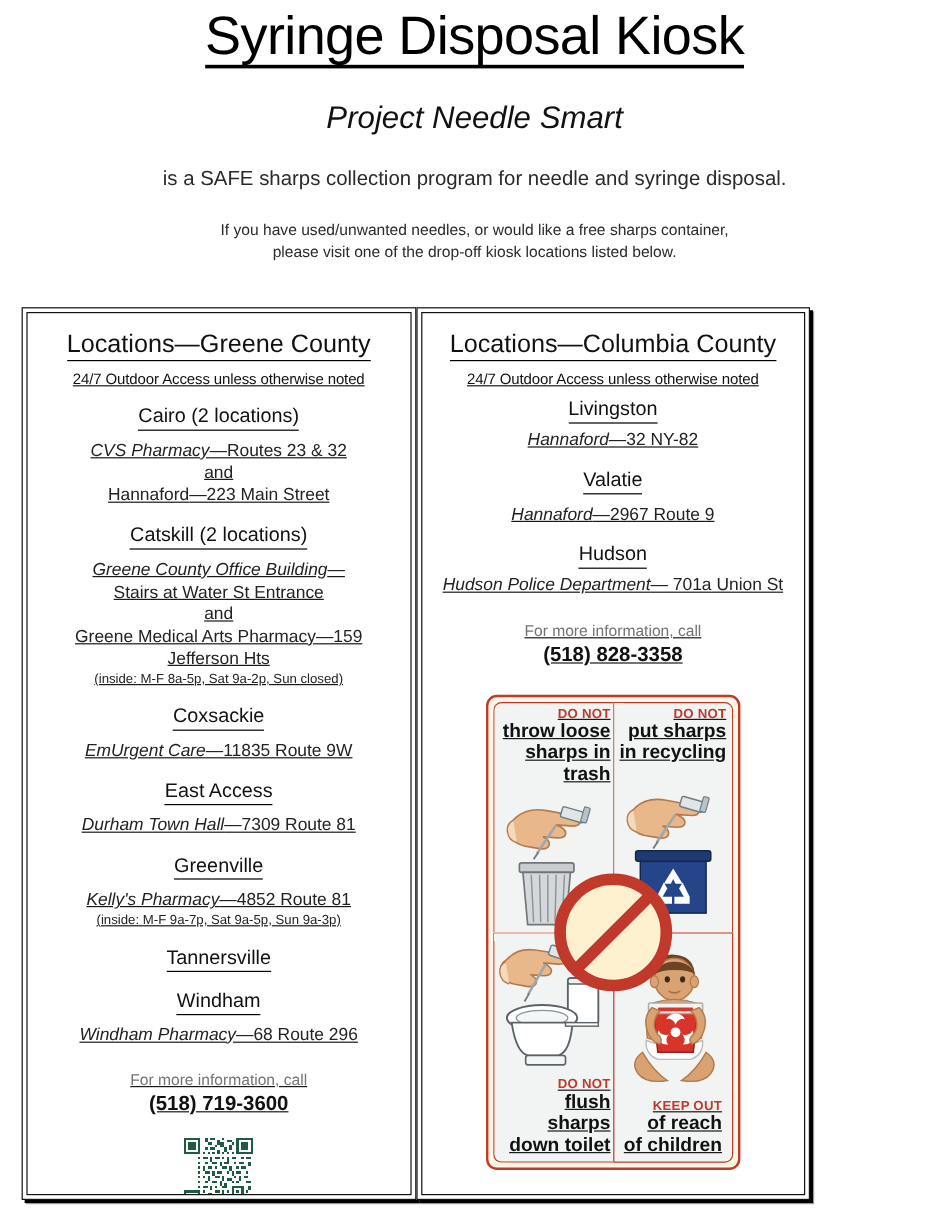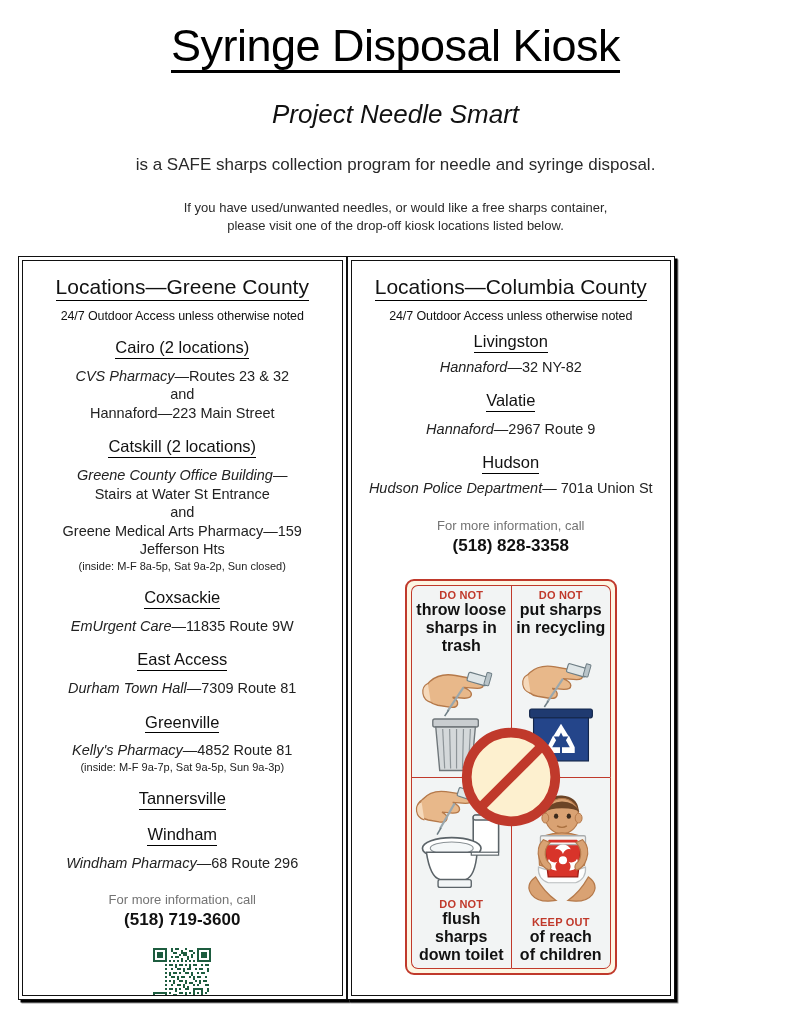"Syringe Disposal Kiosk" .header { padding-top: 22px -> 6px }
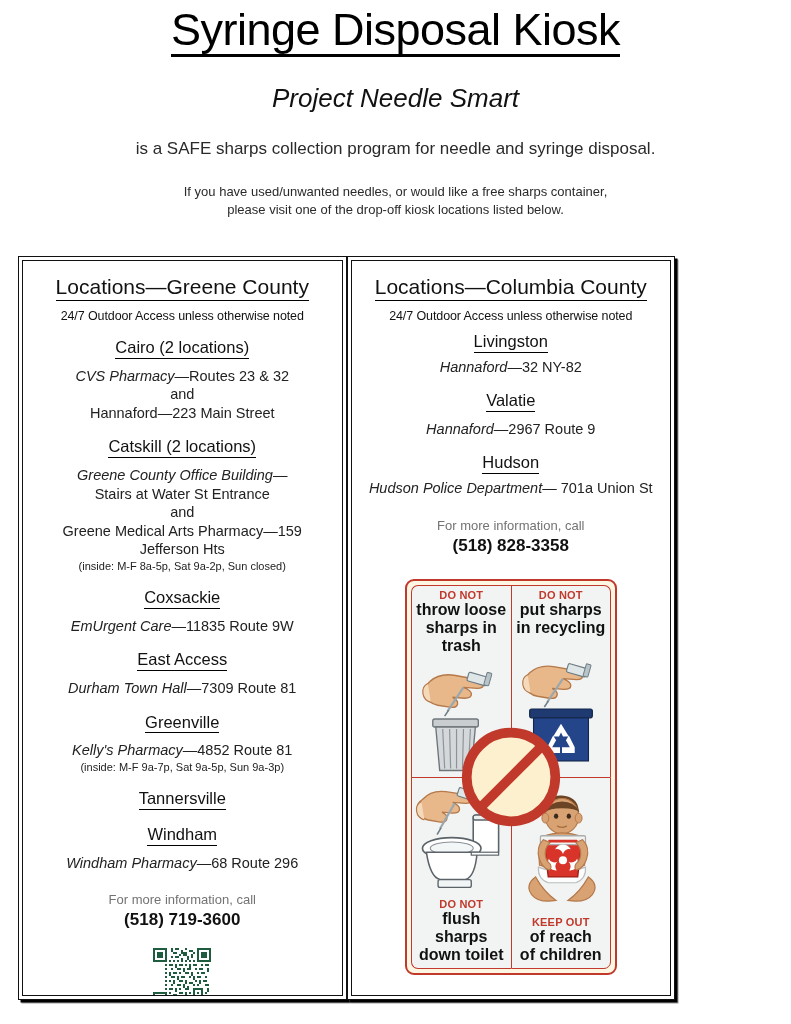"Locations—Greene County" .panels { text-decoration: none -> underline }
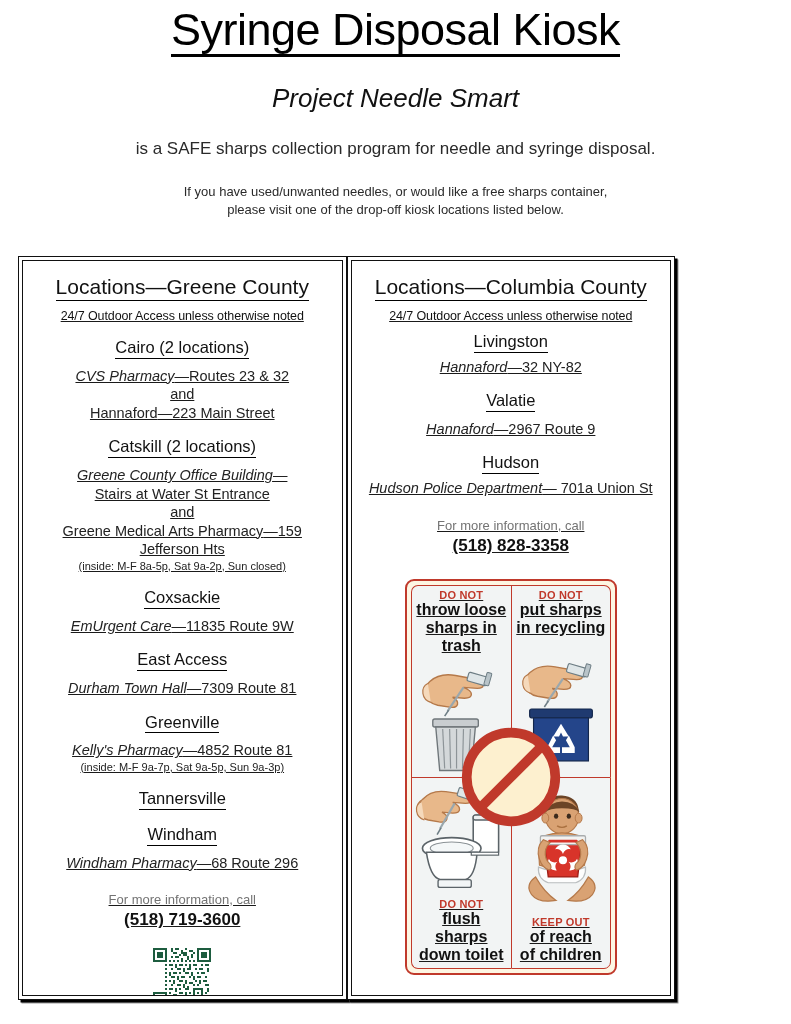"DO NOT" .q-cap { text-align: center -> right }
